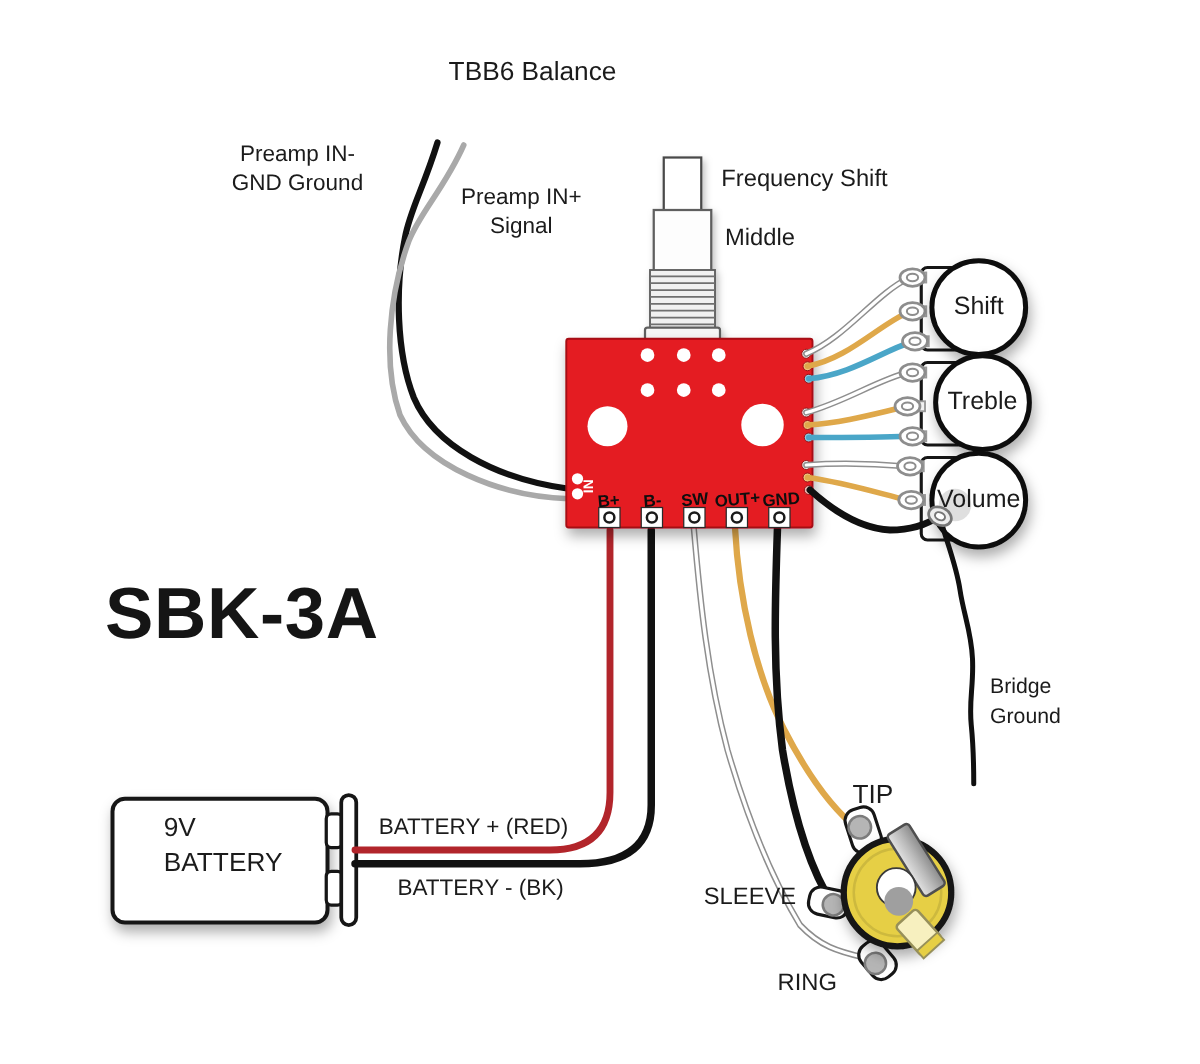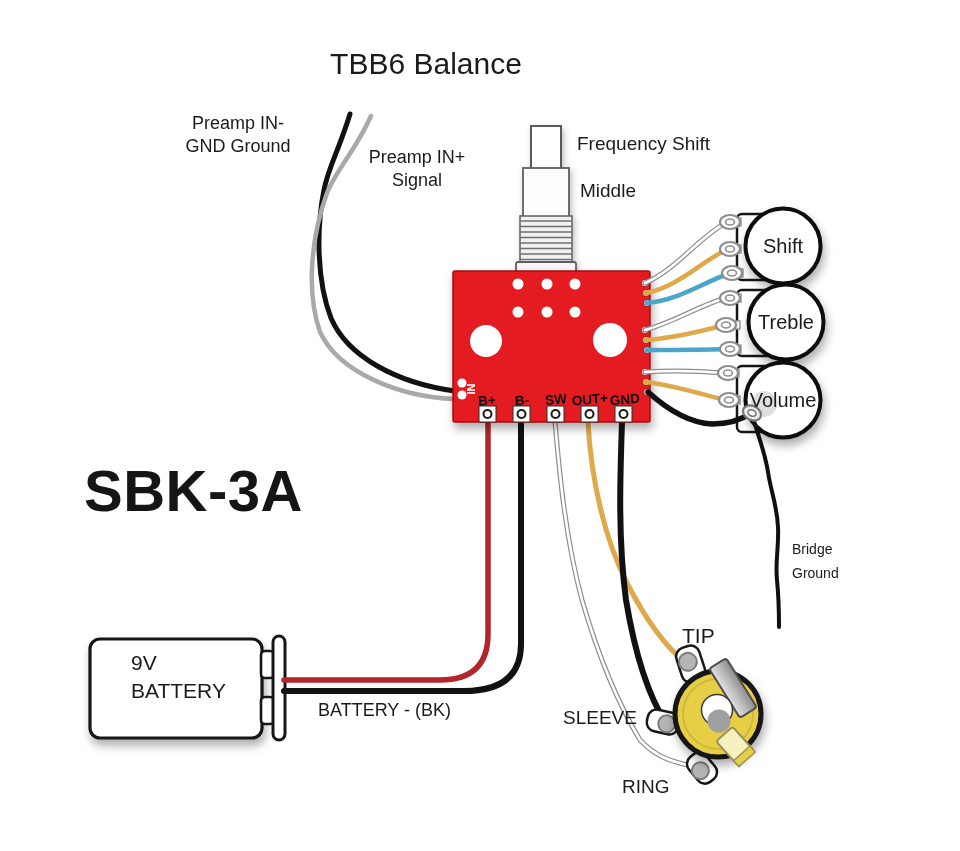"TBB6 Balance" .title { font-size: 30px -> 21px }
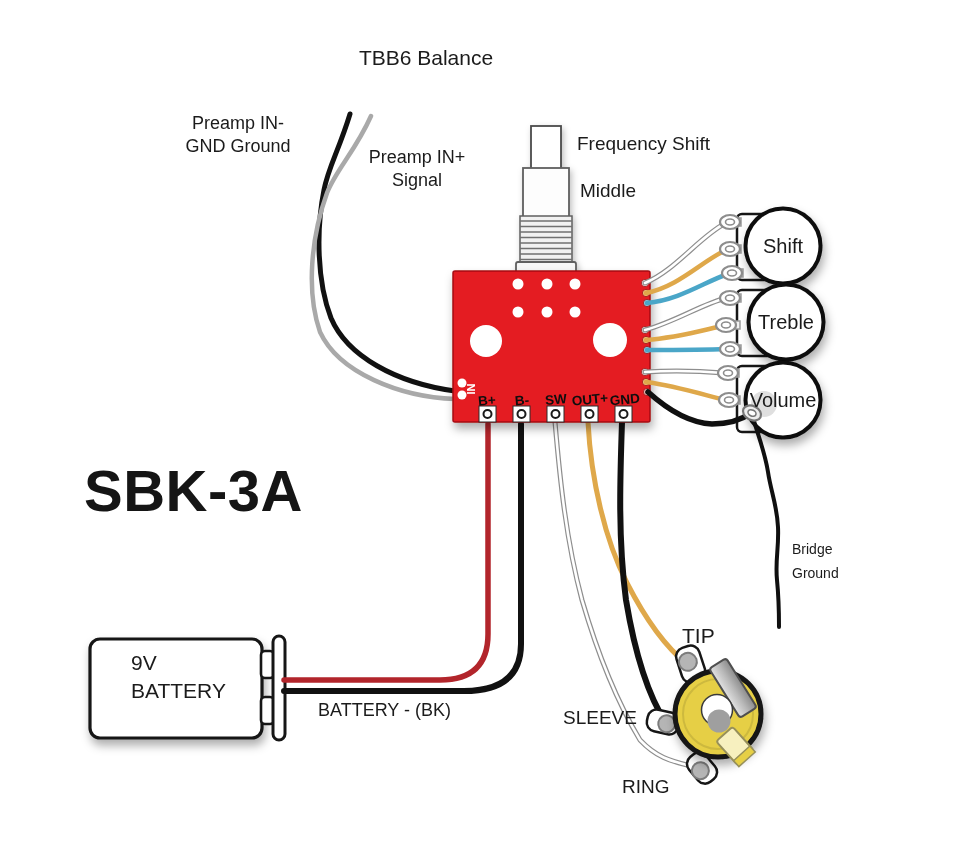"Bridge" .bridge-lbl { font-size: 14px -> 17px }
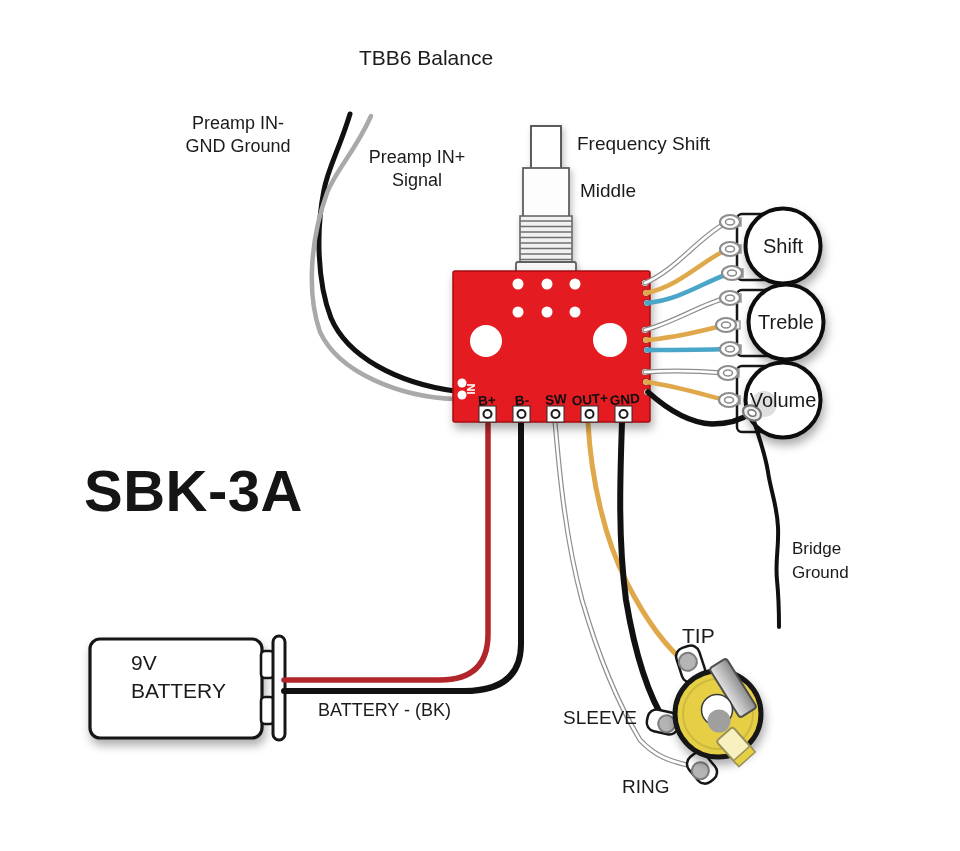"BATTERY + (RED)" div.lbl { html: none -> <div>BATTERY + (RED)</div> }
